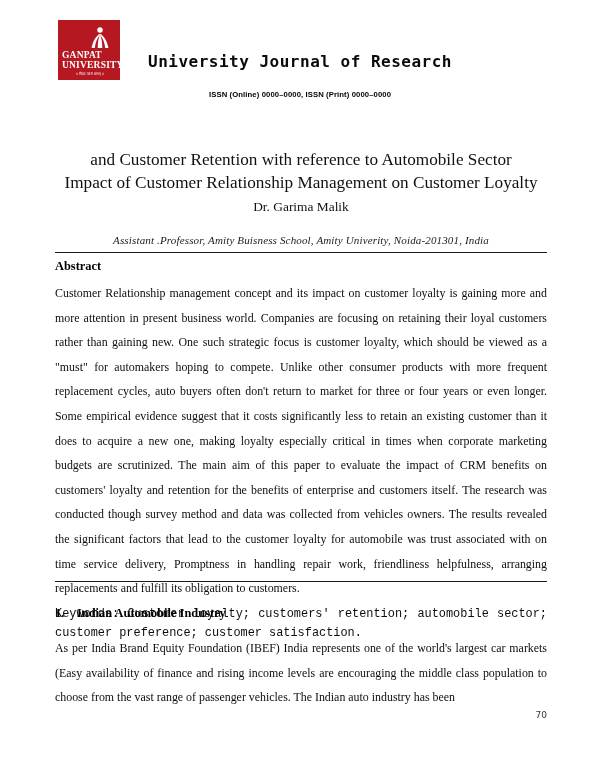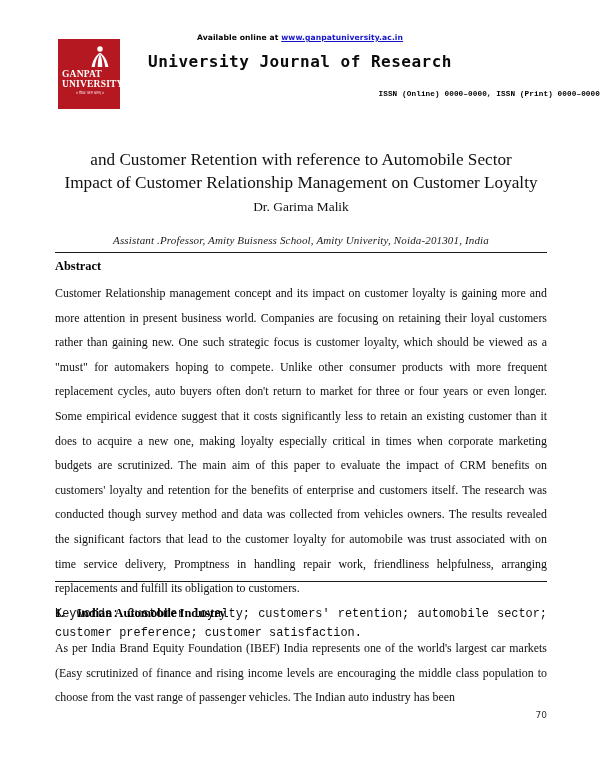"Available online at" div.avail-line { html: <div> <span>Available online at </span><a>www.ganpatuniversity.ac.in</a> </div> -> none }
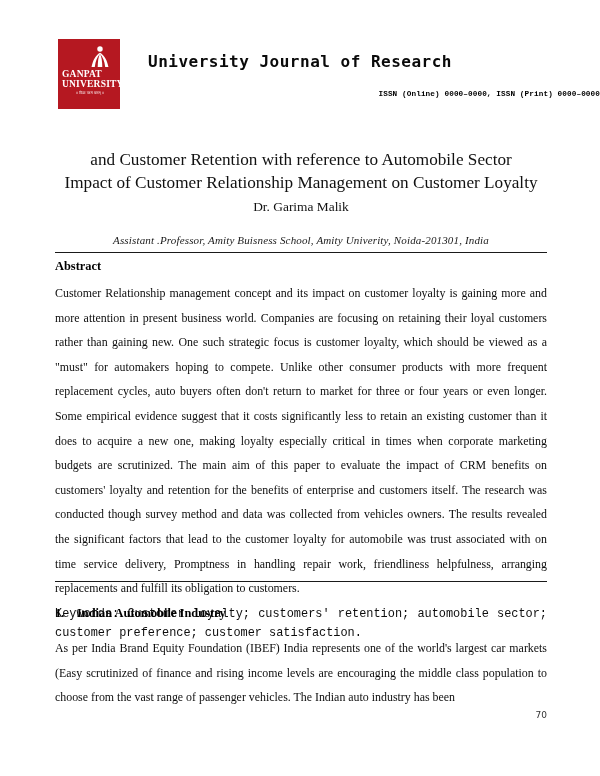"GANPAT" .logo { height: 70px -> 60px; top: 39px -> 20px }
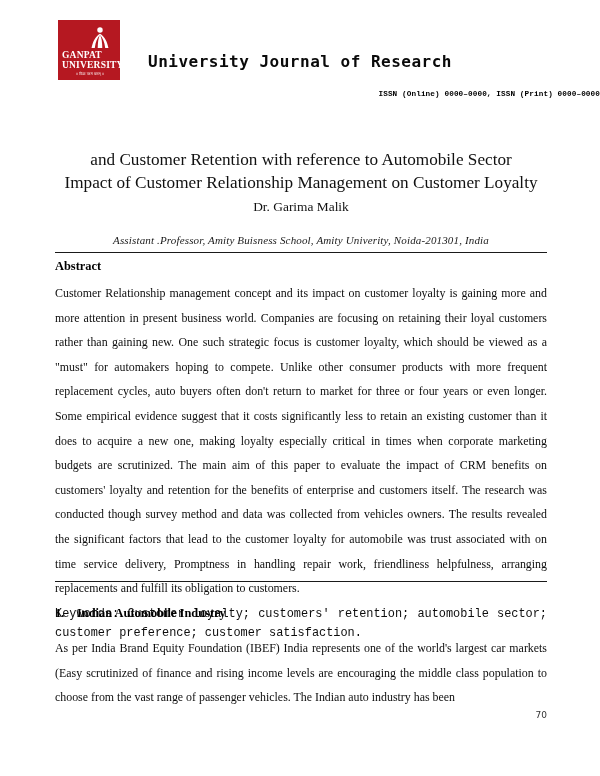"ISSN (Online) 0000–0000, ISSN (Print)" .issn-line { font-family: Liberation Mono, monospace -> Liberation Sans, sans-serif; text-align: right -> center }
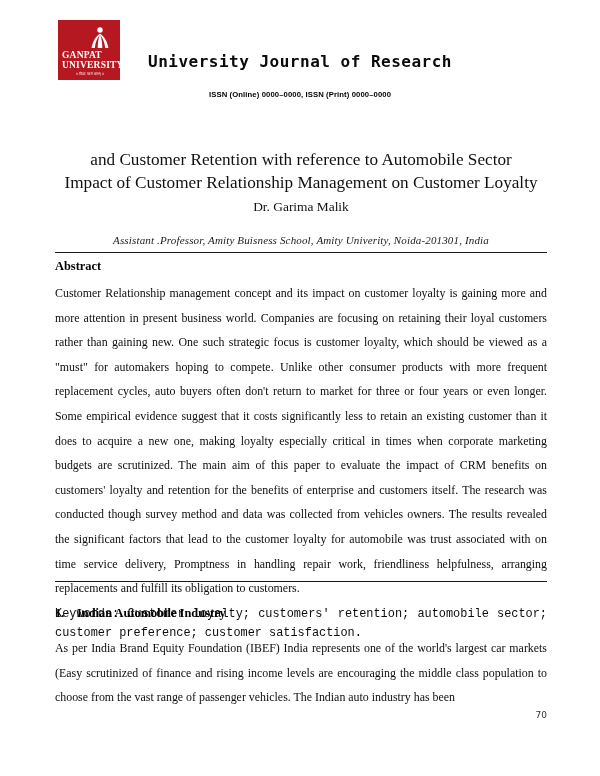"As per India Brand Equity" div.section-body { text: scrutinized -> availability }
